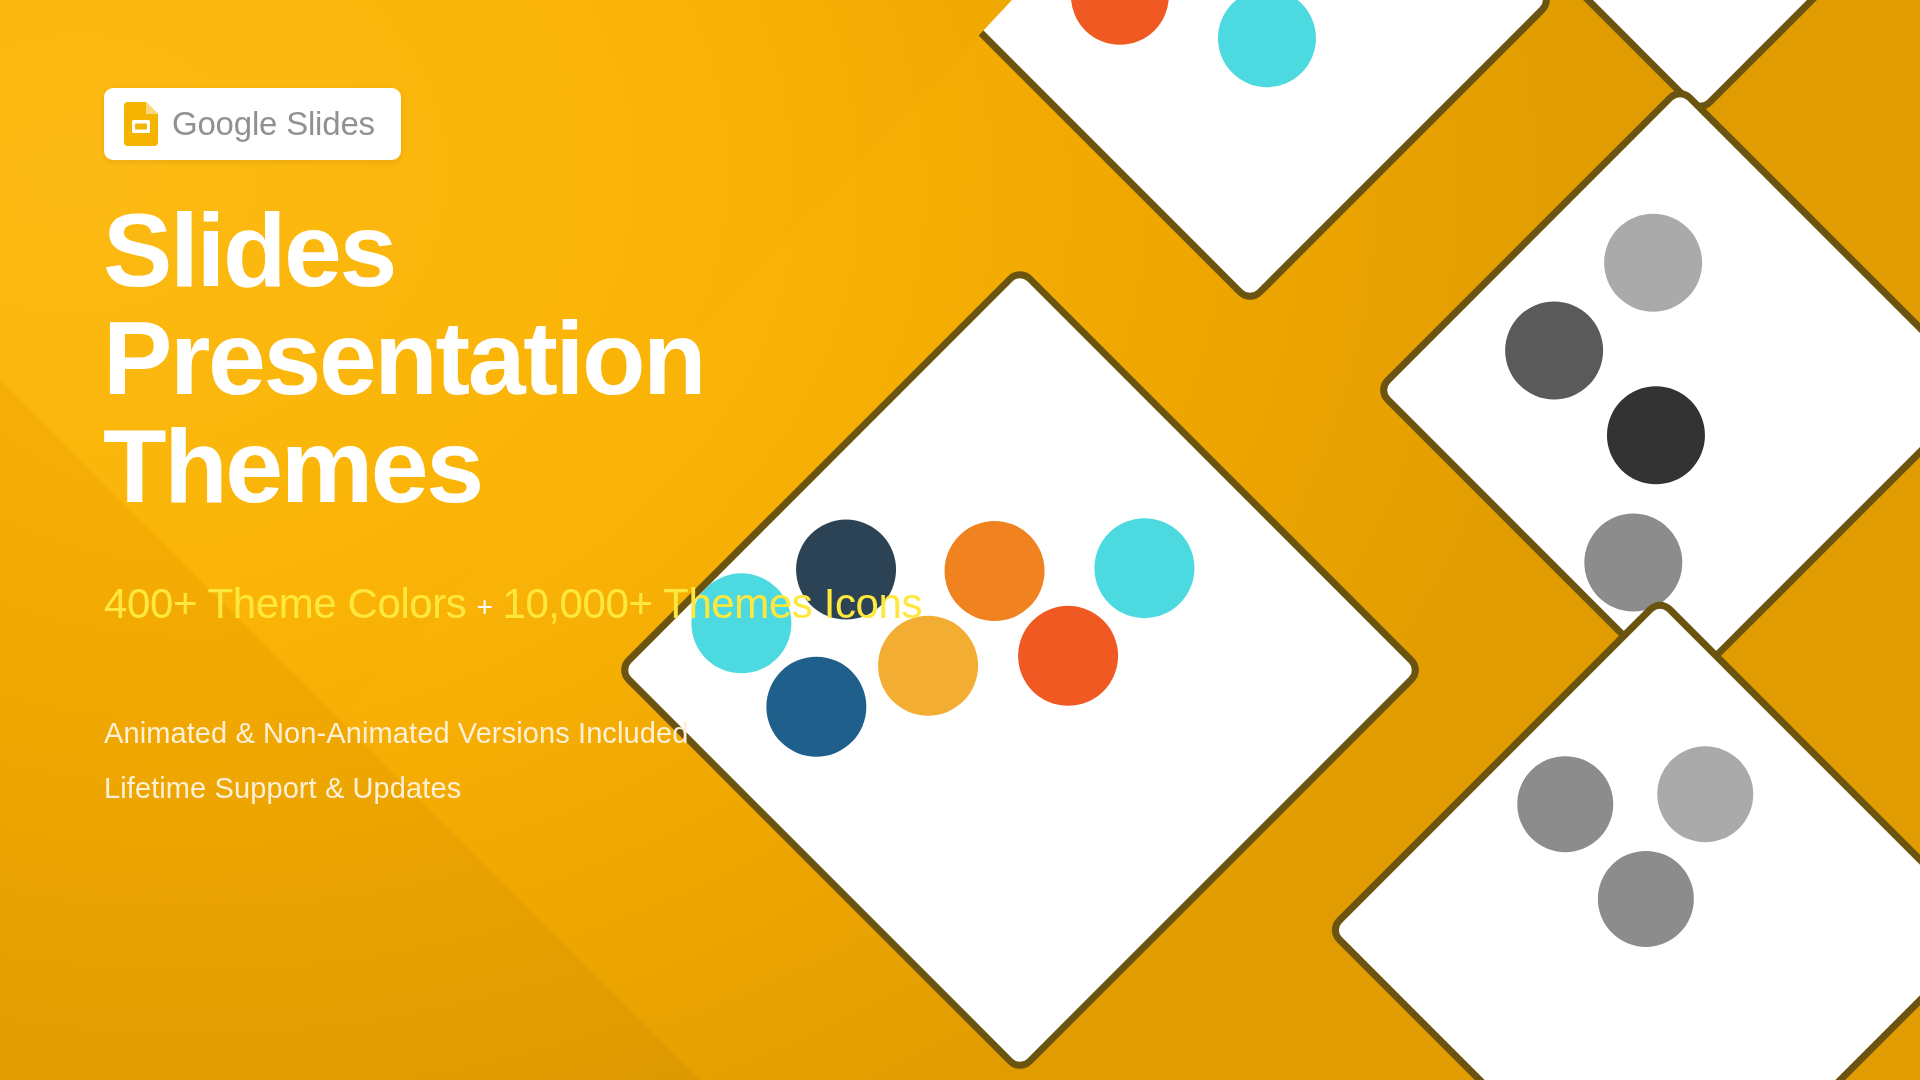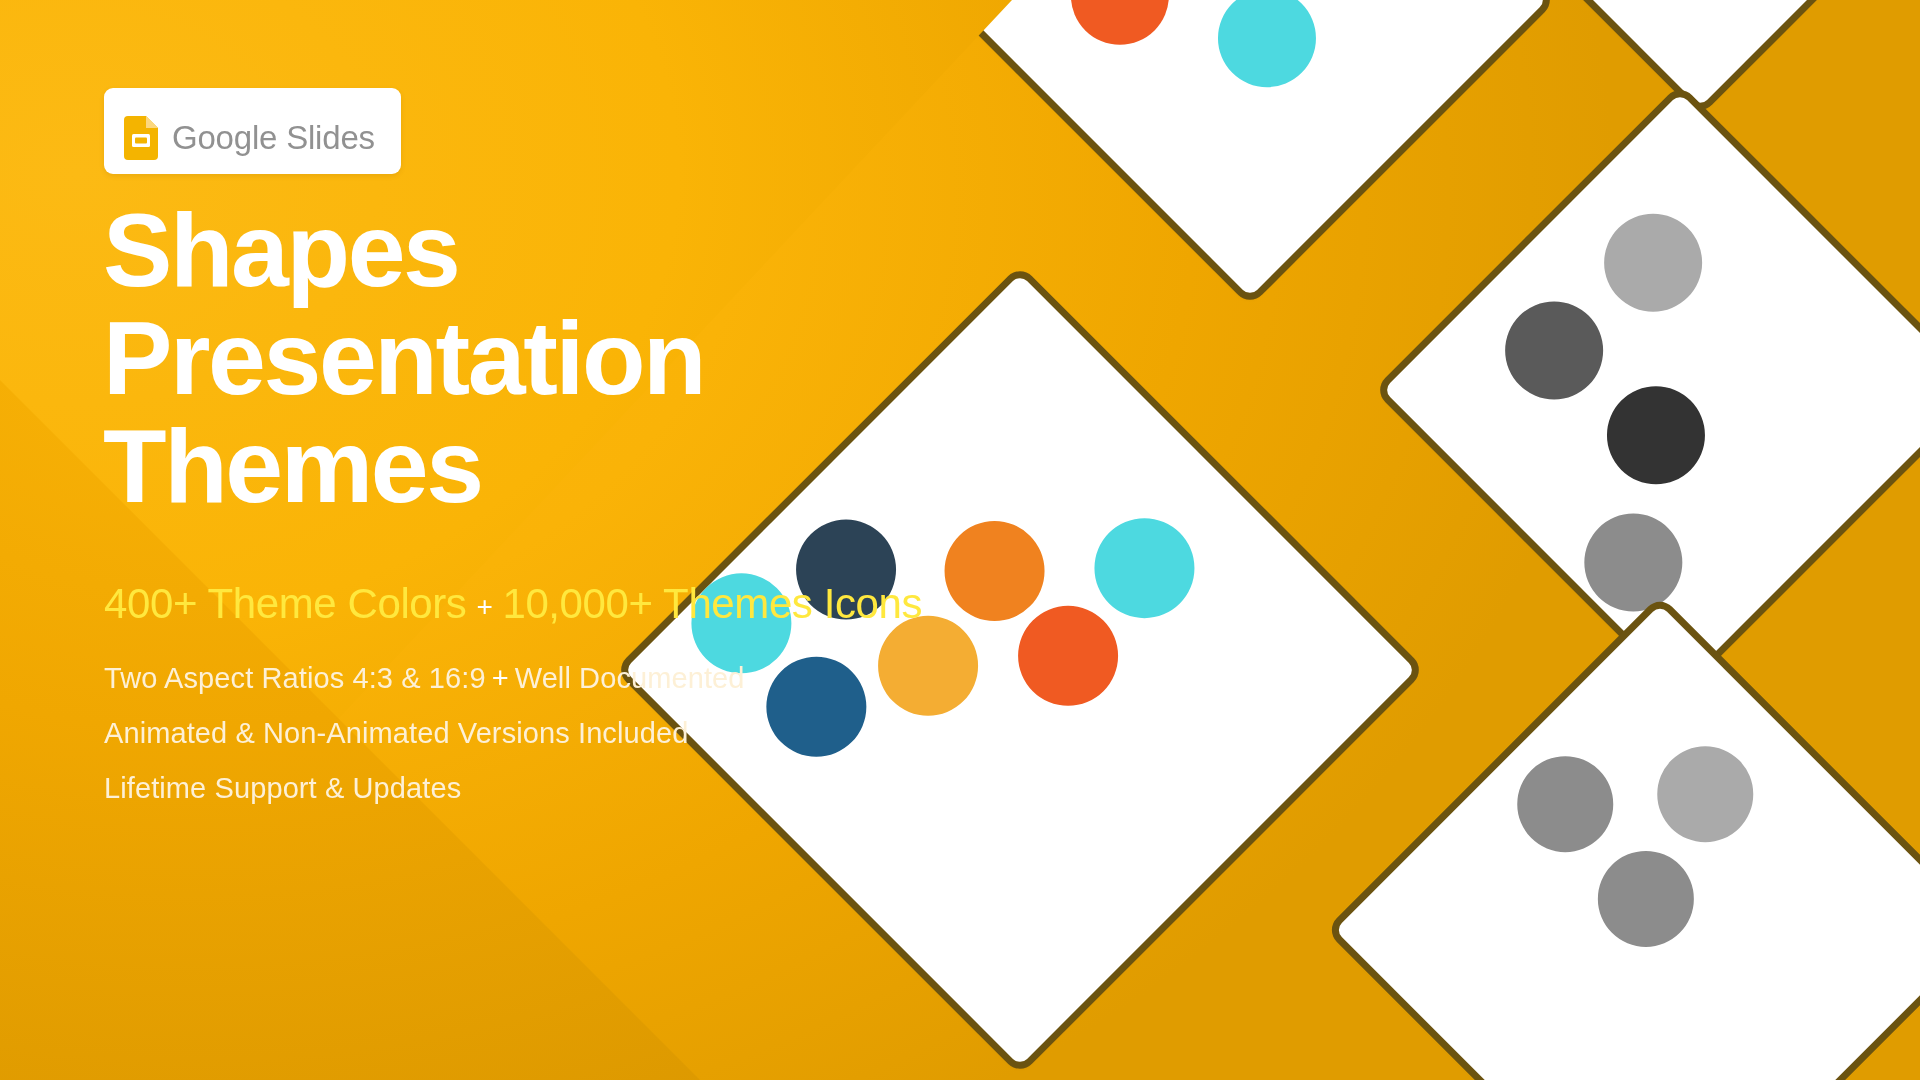"Google Slides" .badge { padding: 28px 26px 14px 20px -> 14px 26px 14px 20px }
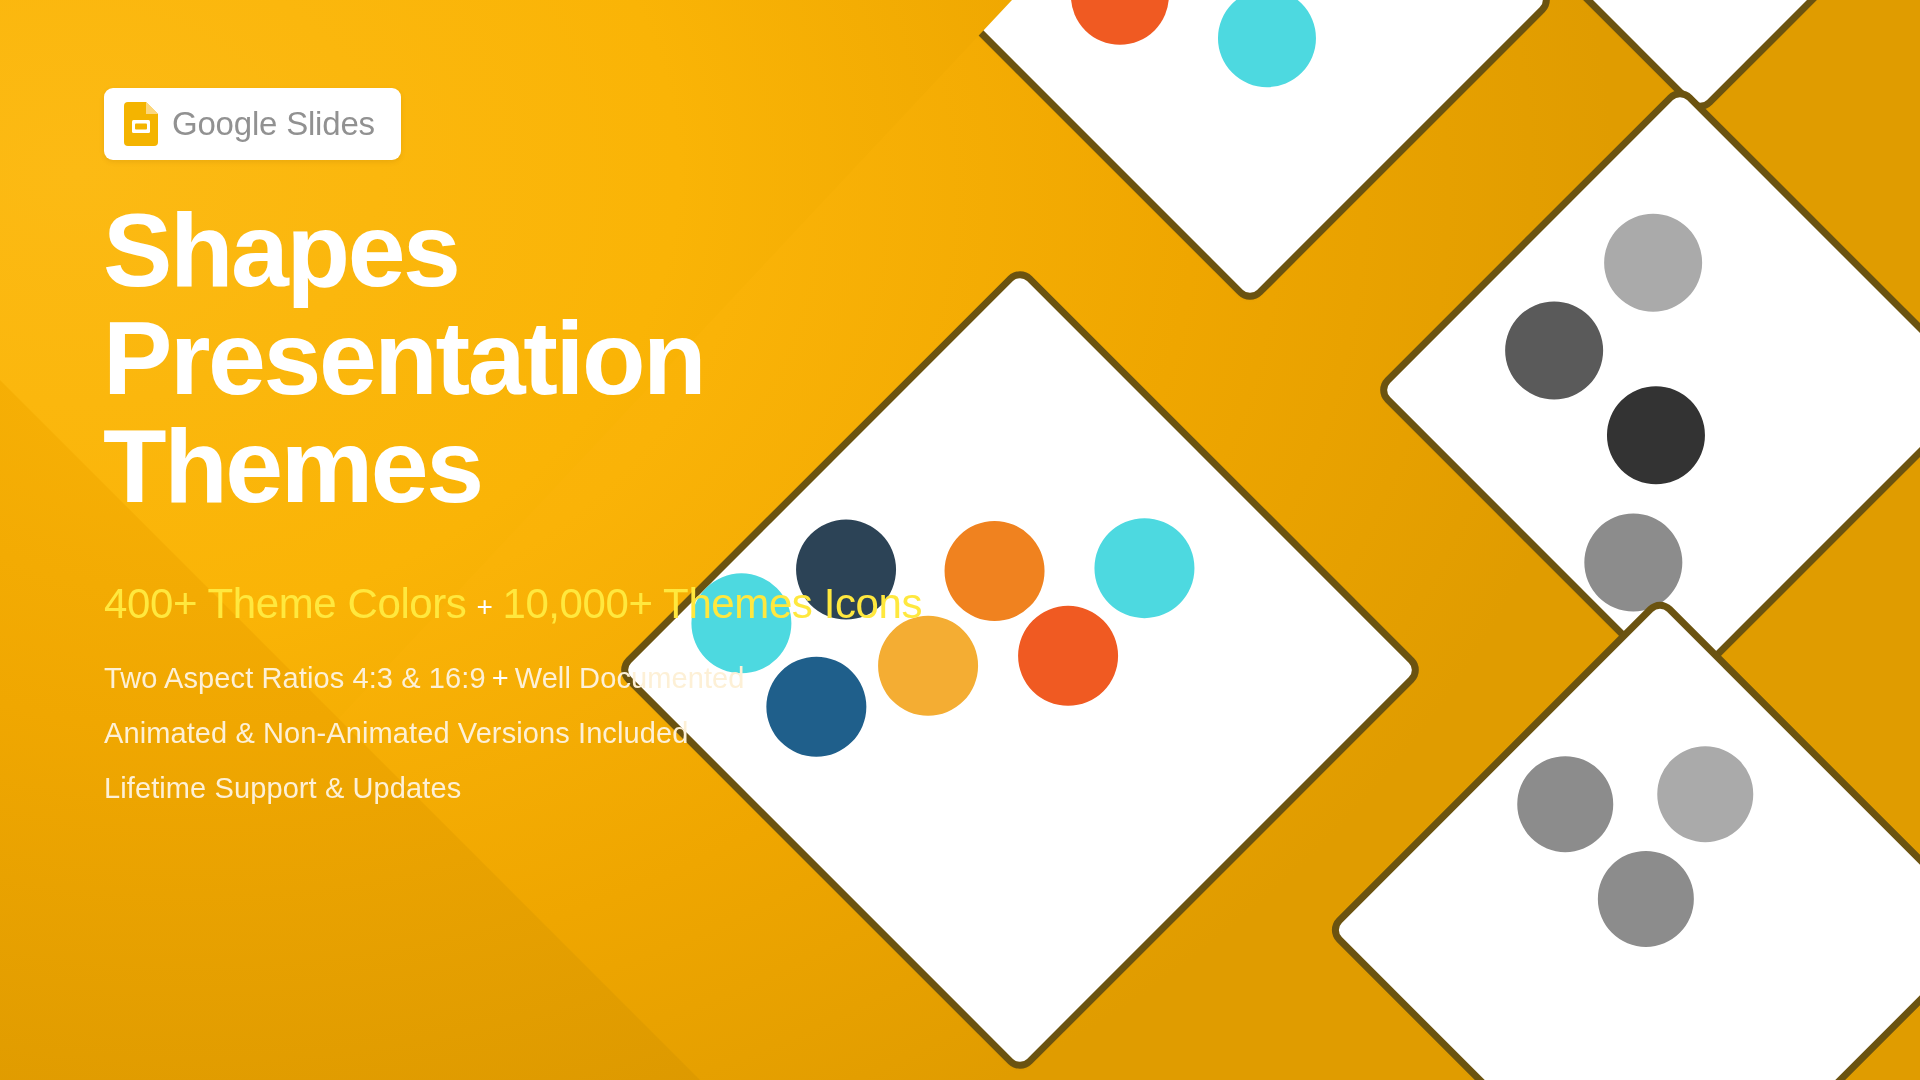"Shapes" h1 { text: Shapes -> Slides }
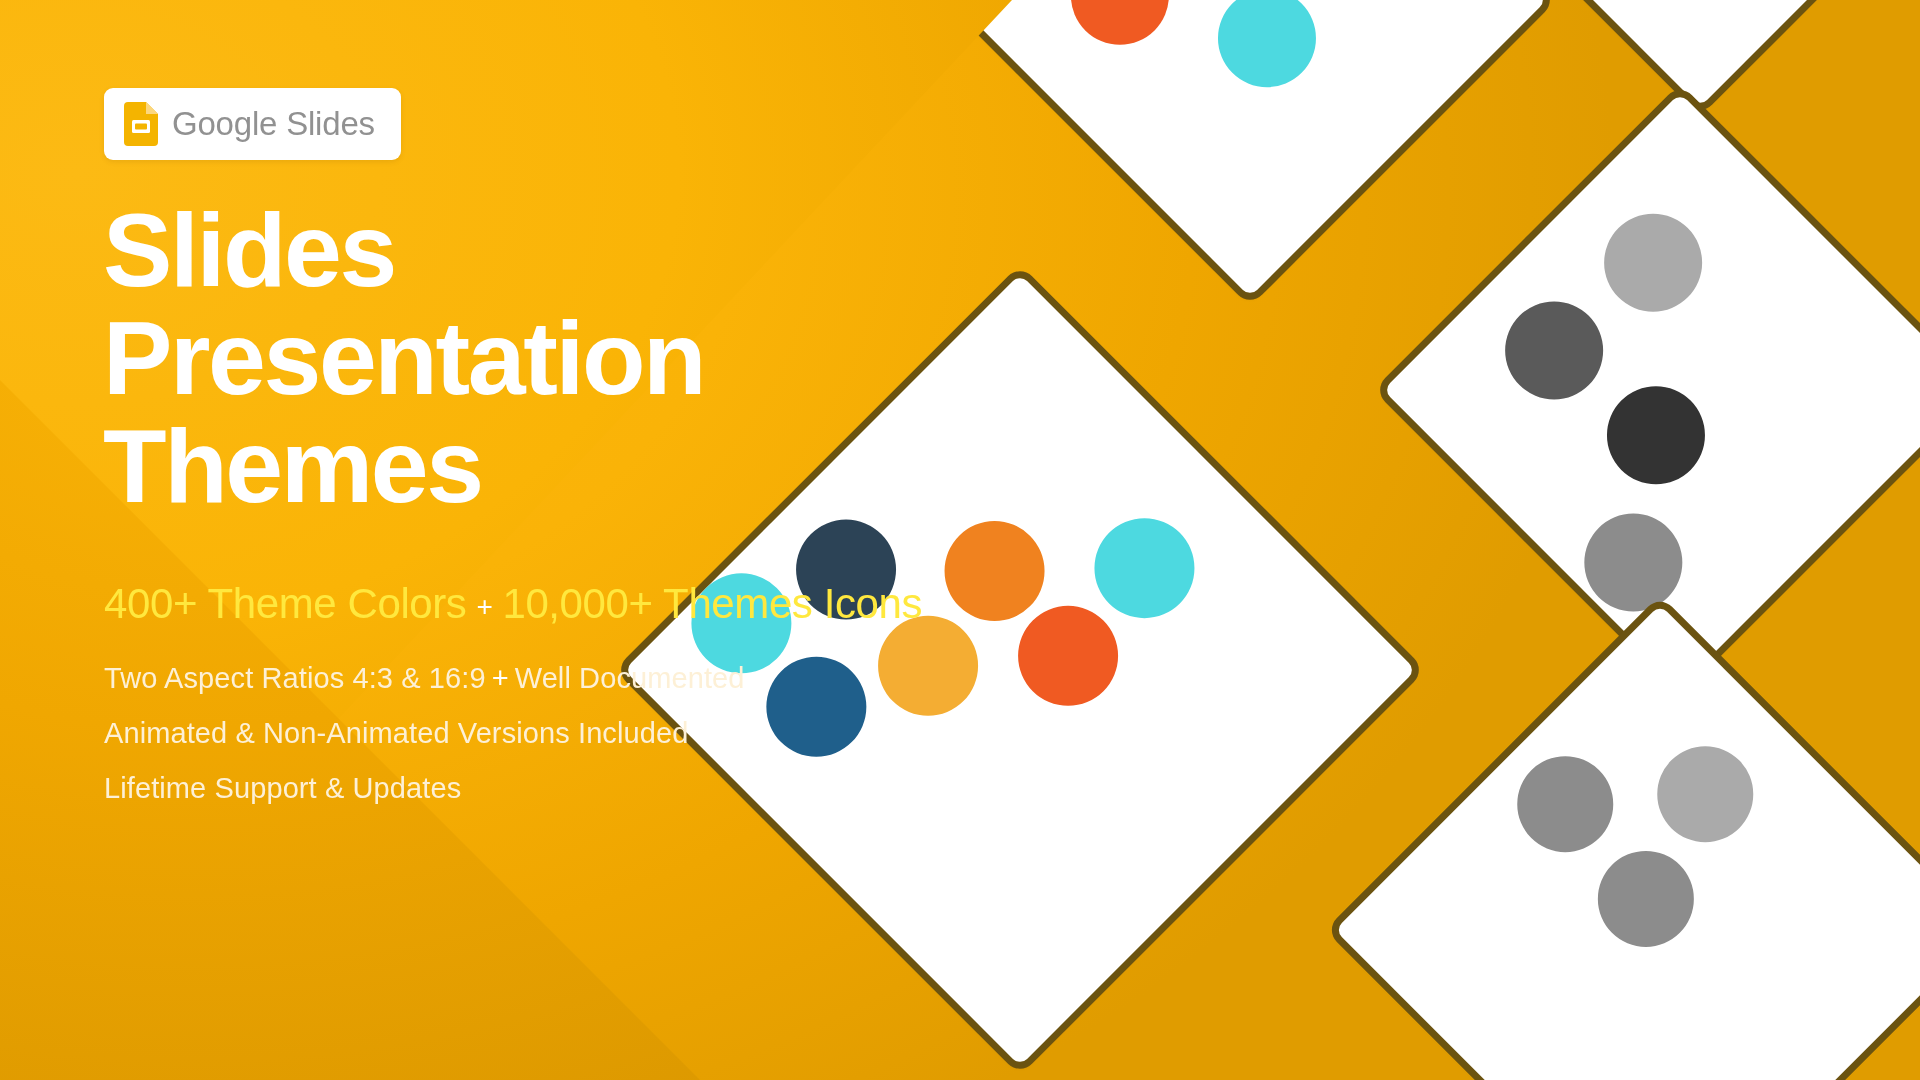"Two Aspect Ratios 4:3 &" div.feat { html: <div> <span>Two Aspect Ratios 4:3 &amp; 16:9</span><span>+</span><span>Well Documented</span> </div> -> none }
